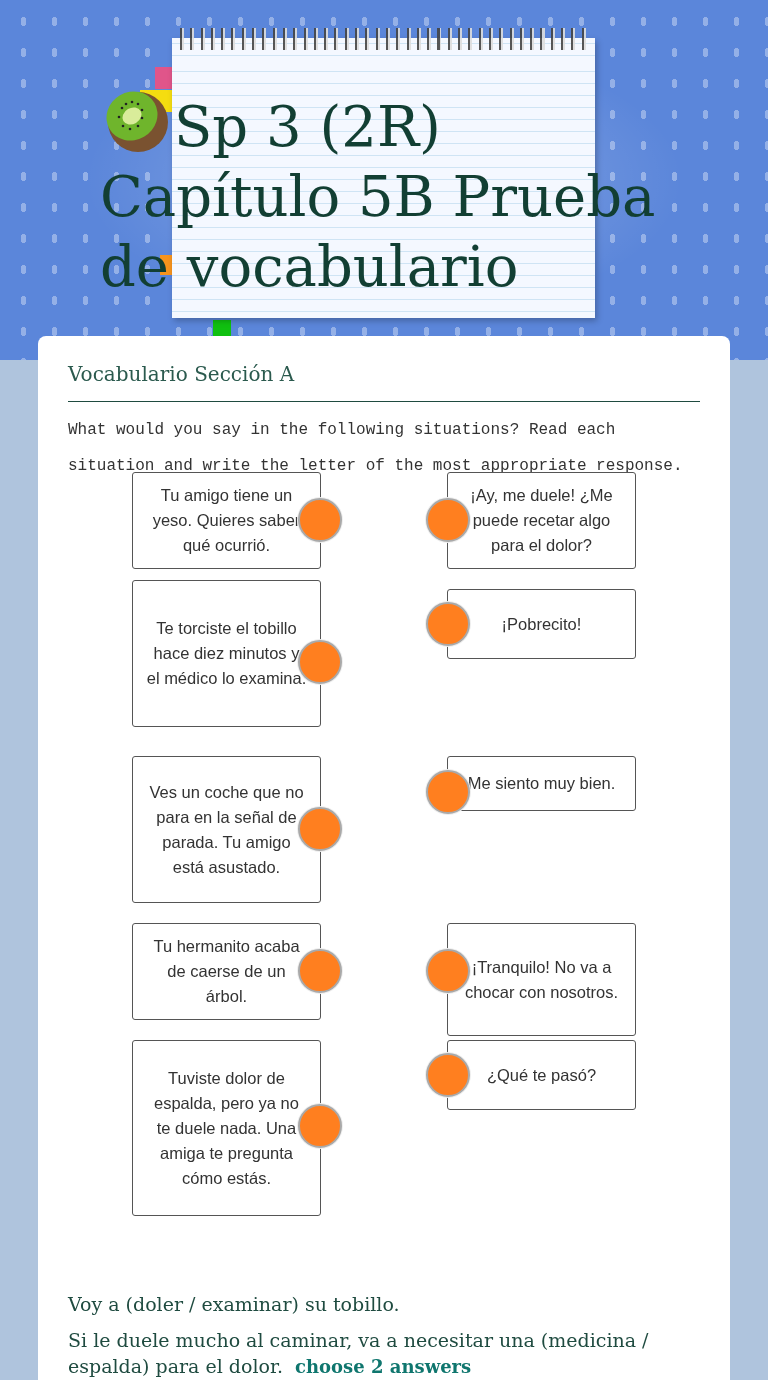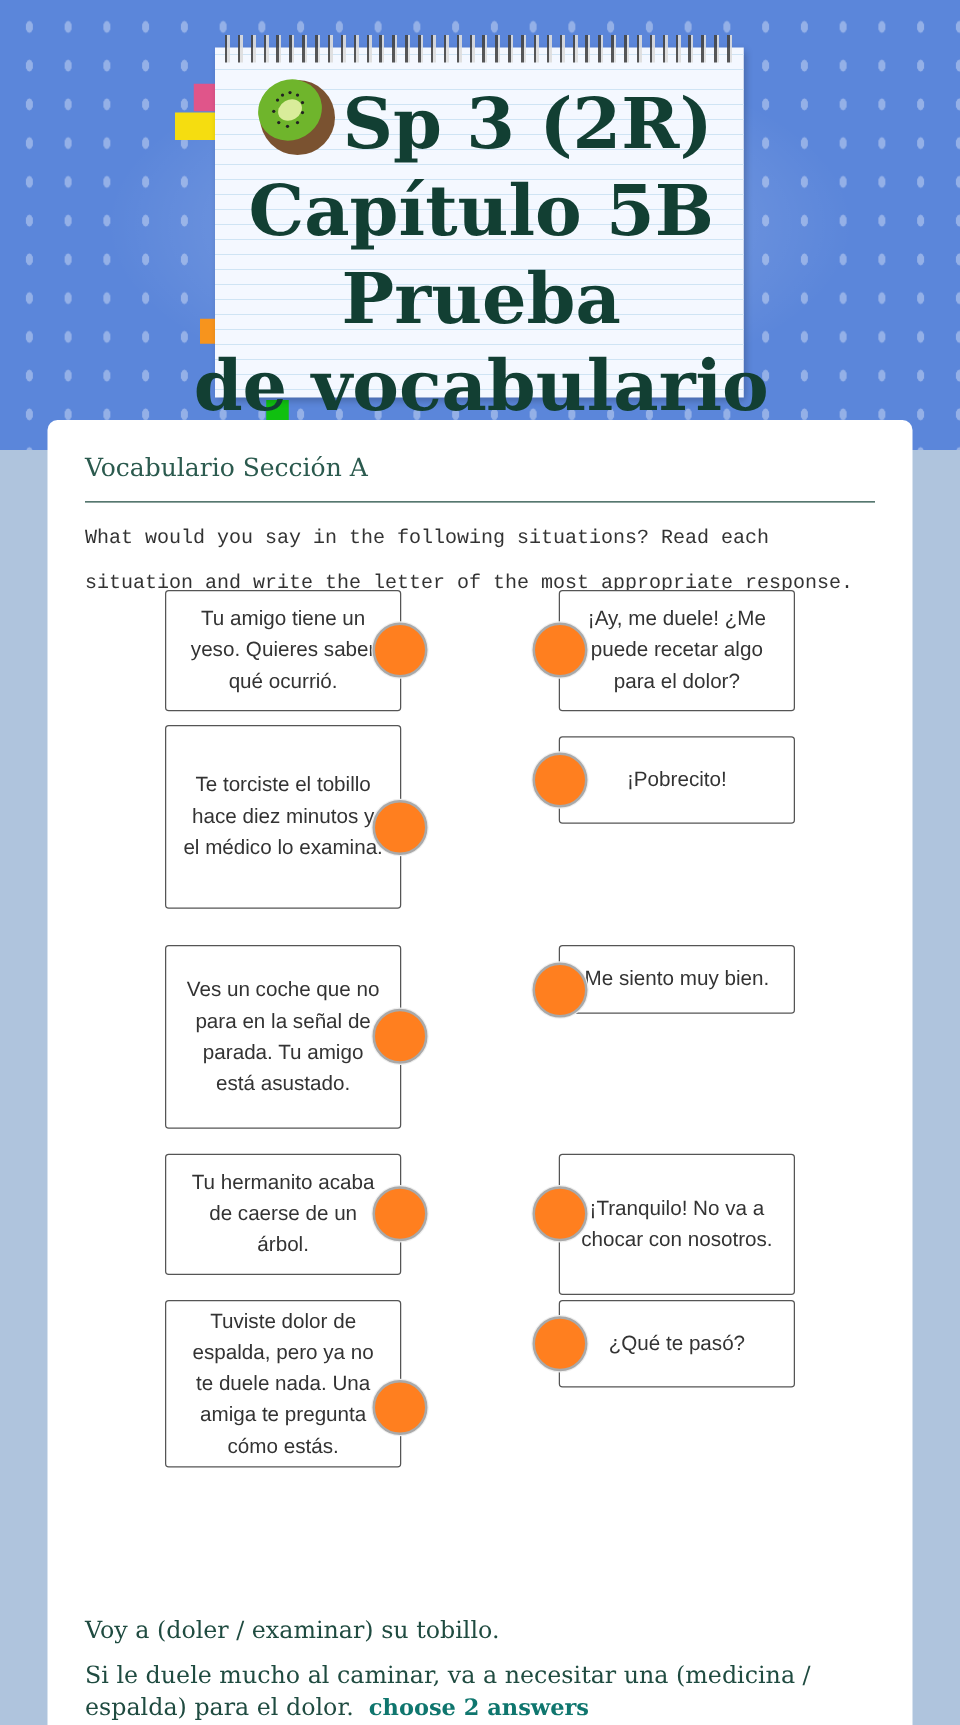"Sp 3 (2R)" .title { font-weight: bold -> normal; text-align: center -> left; top: 56px -> 84px }
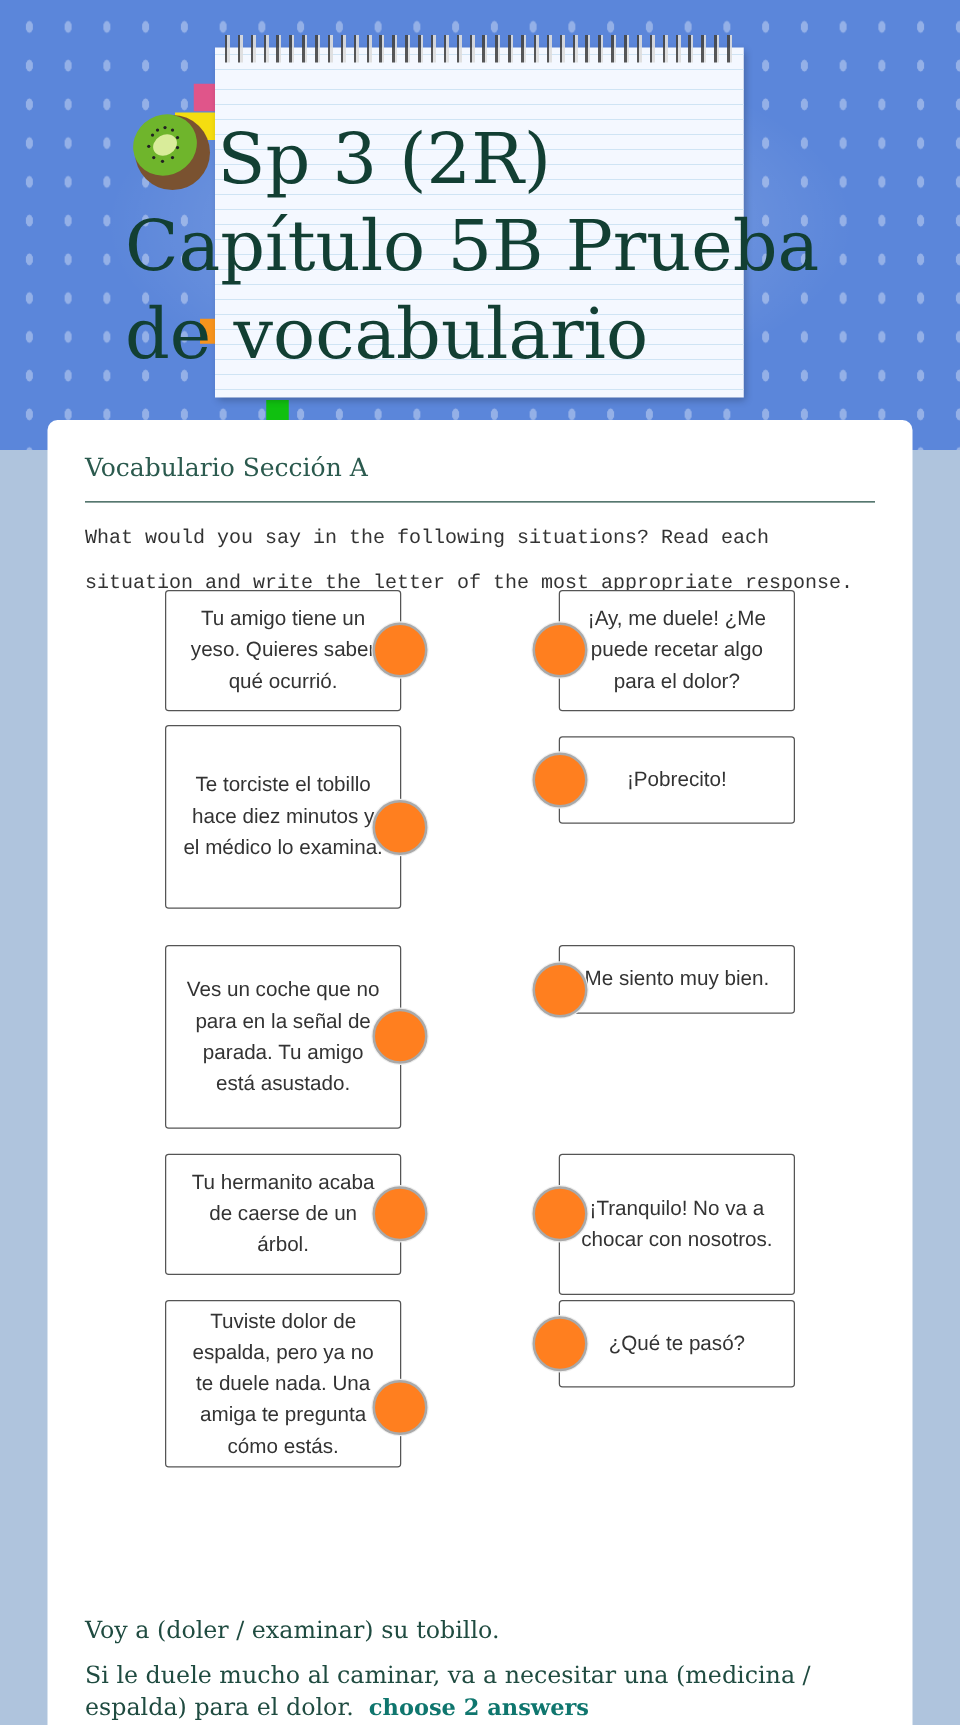"Tuviste dolor de espalda, pero" div.mbox { height: 134px -> 176px }
